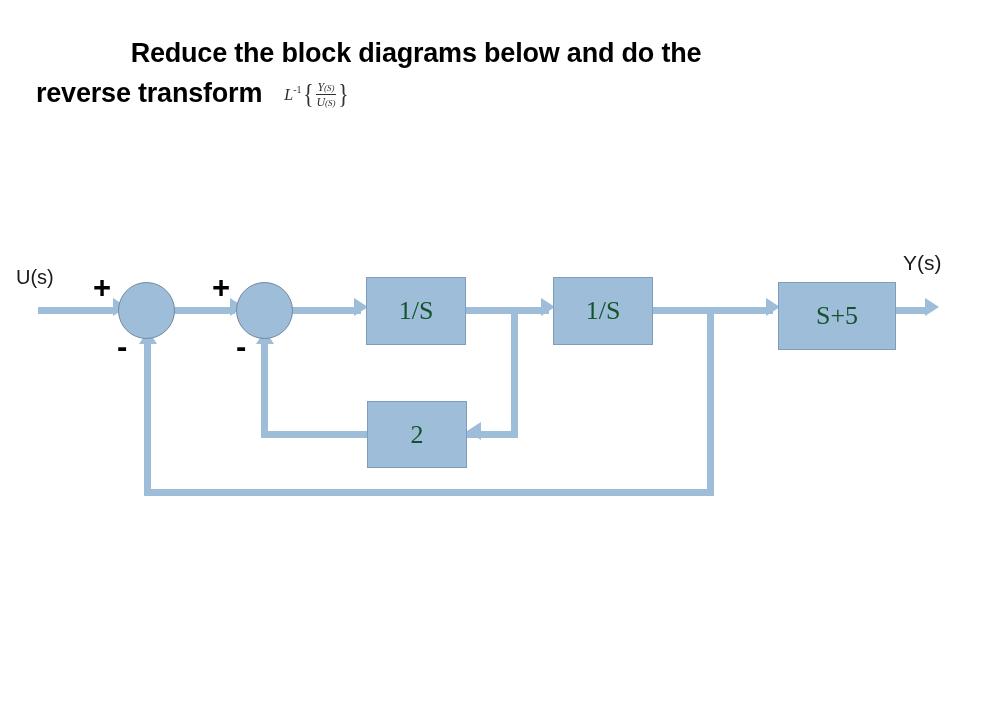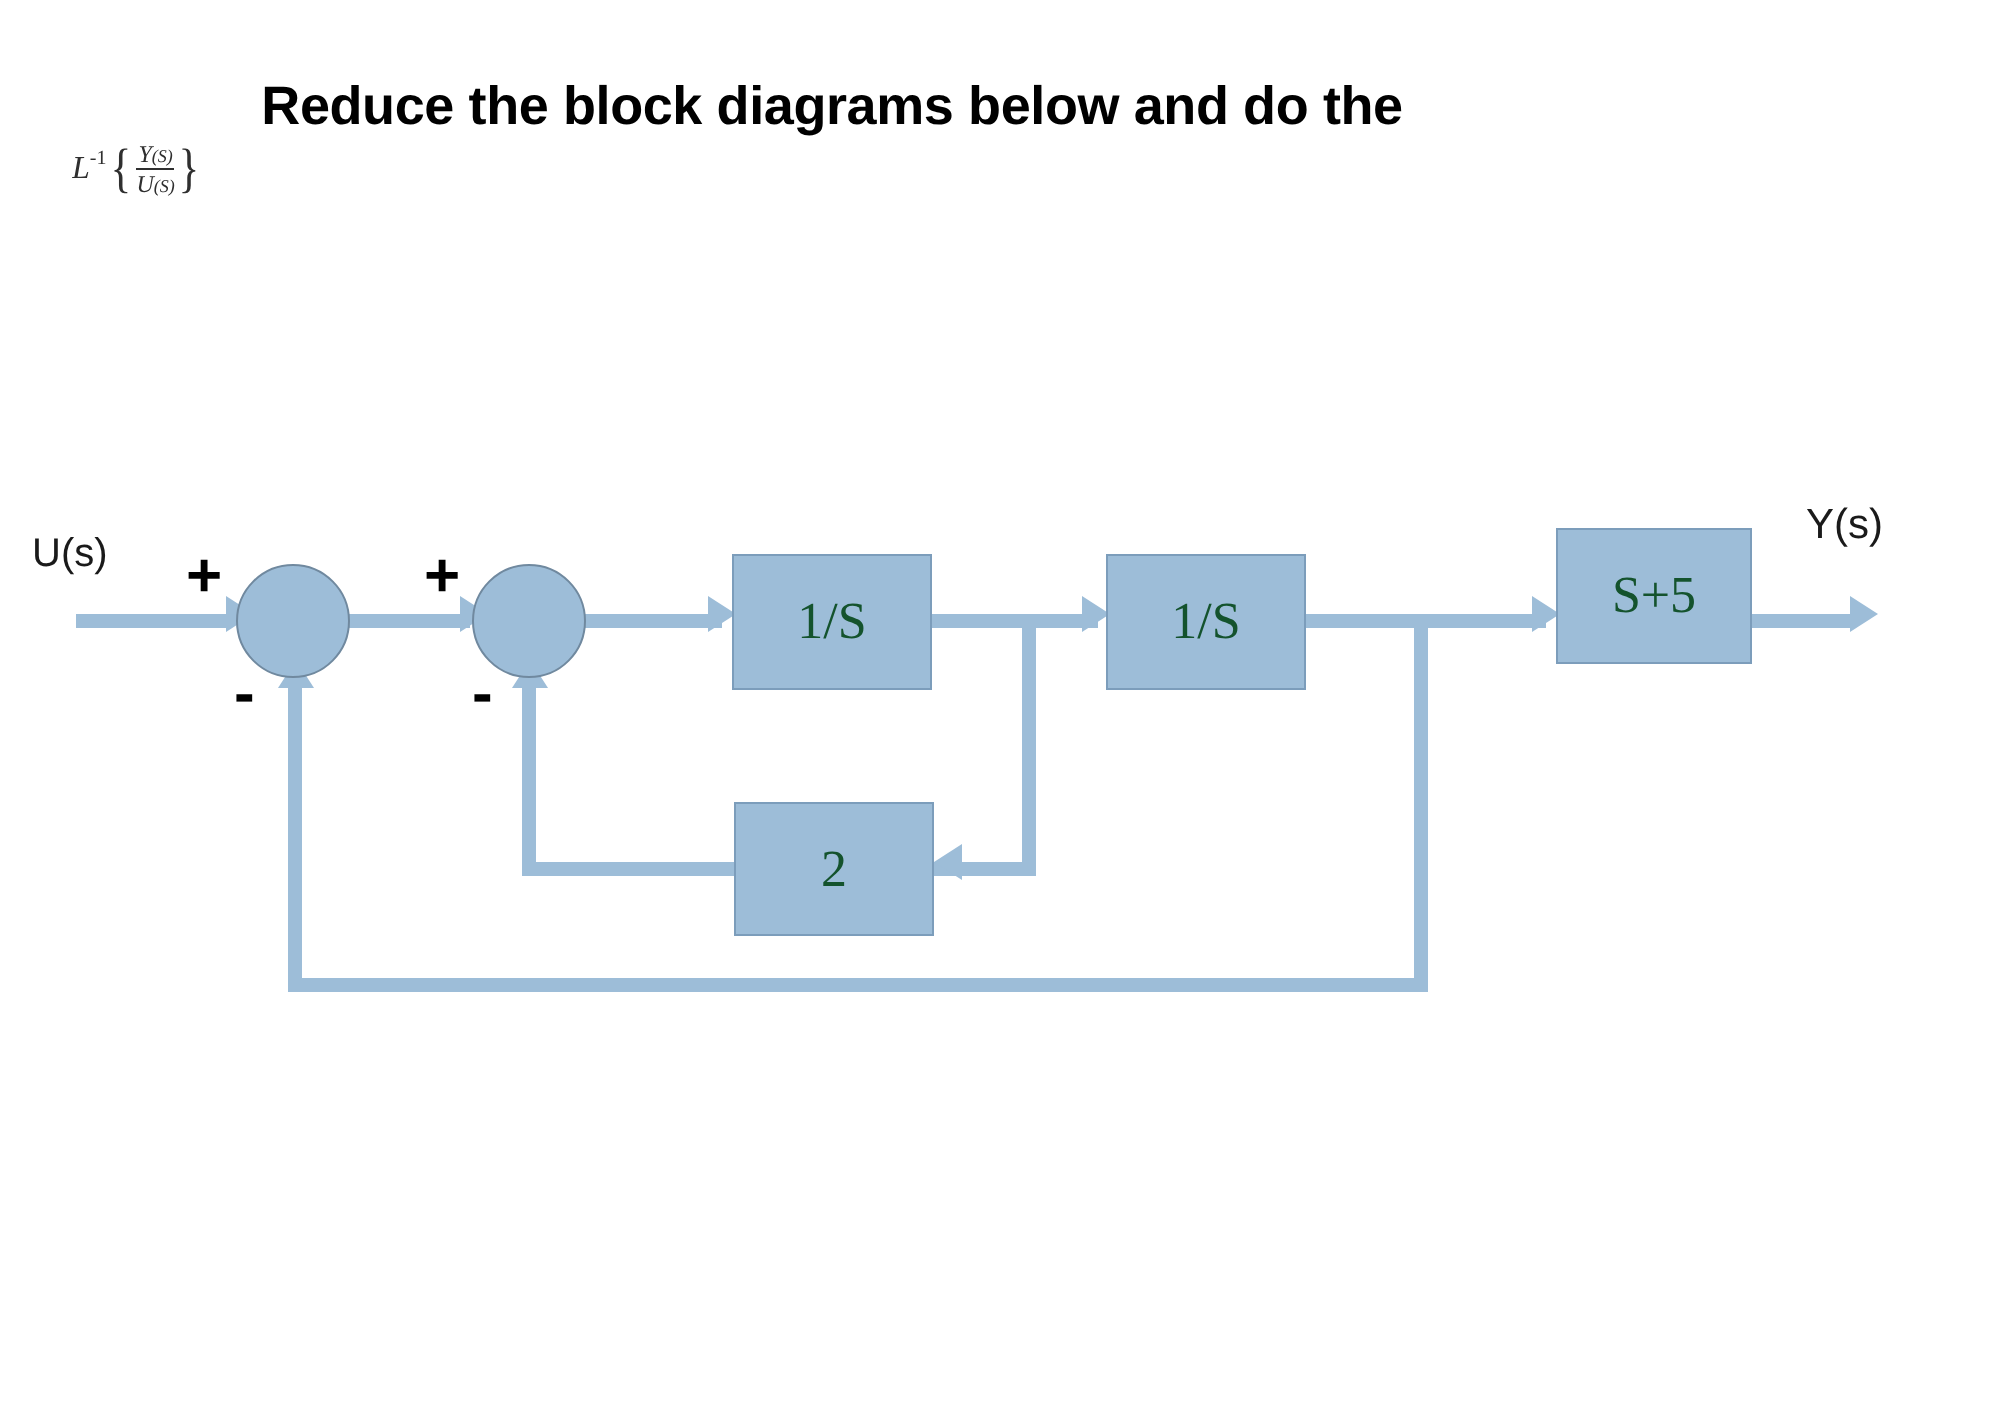"reverse transform" div.title-line { html: none -> <div>reverse transform</div> }
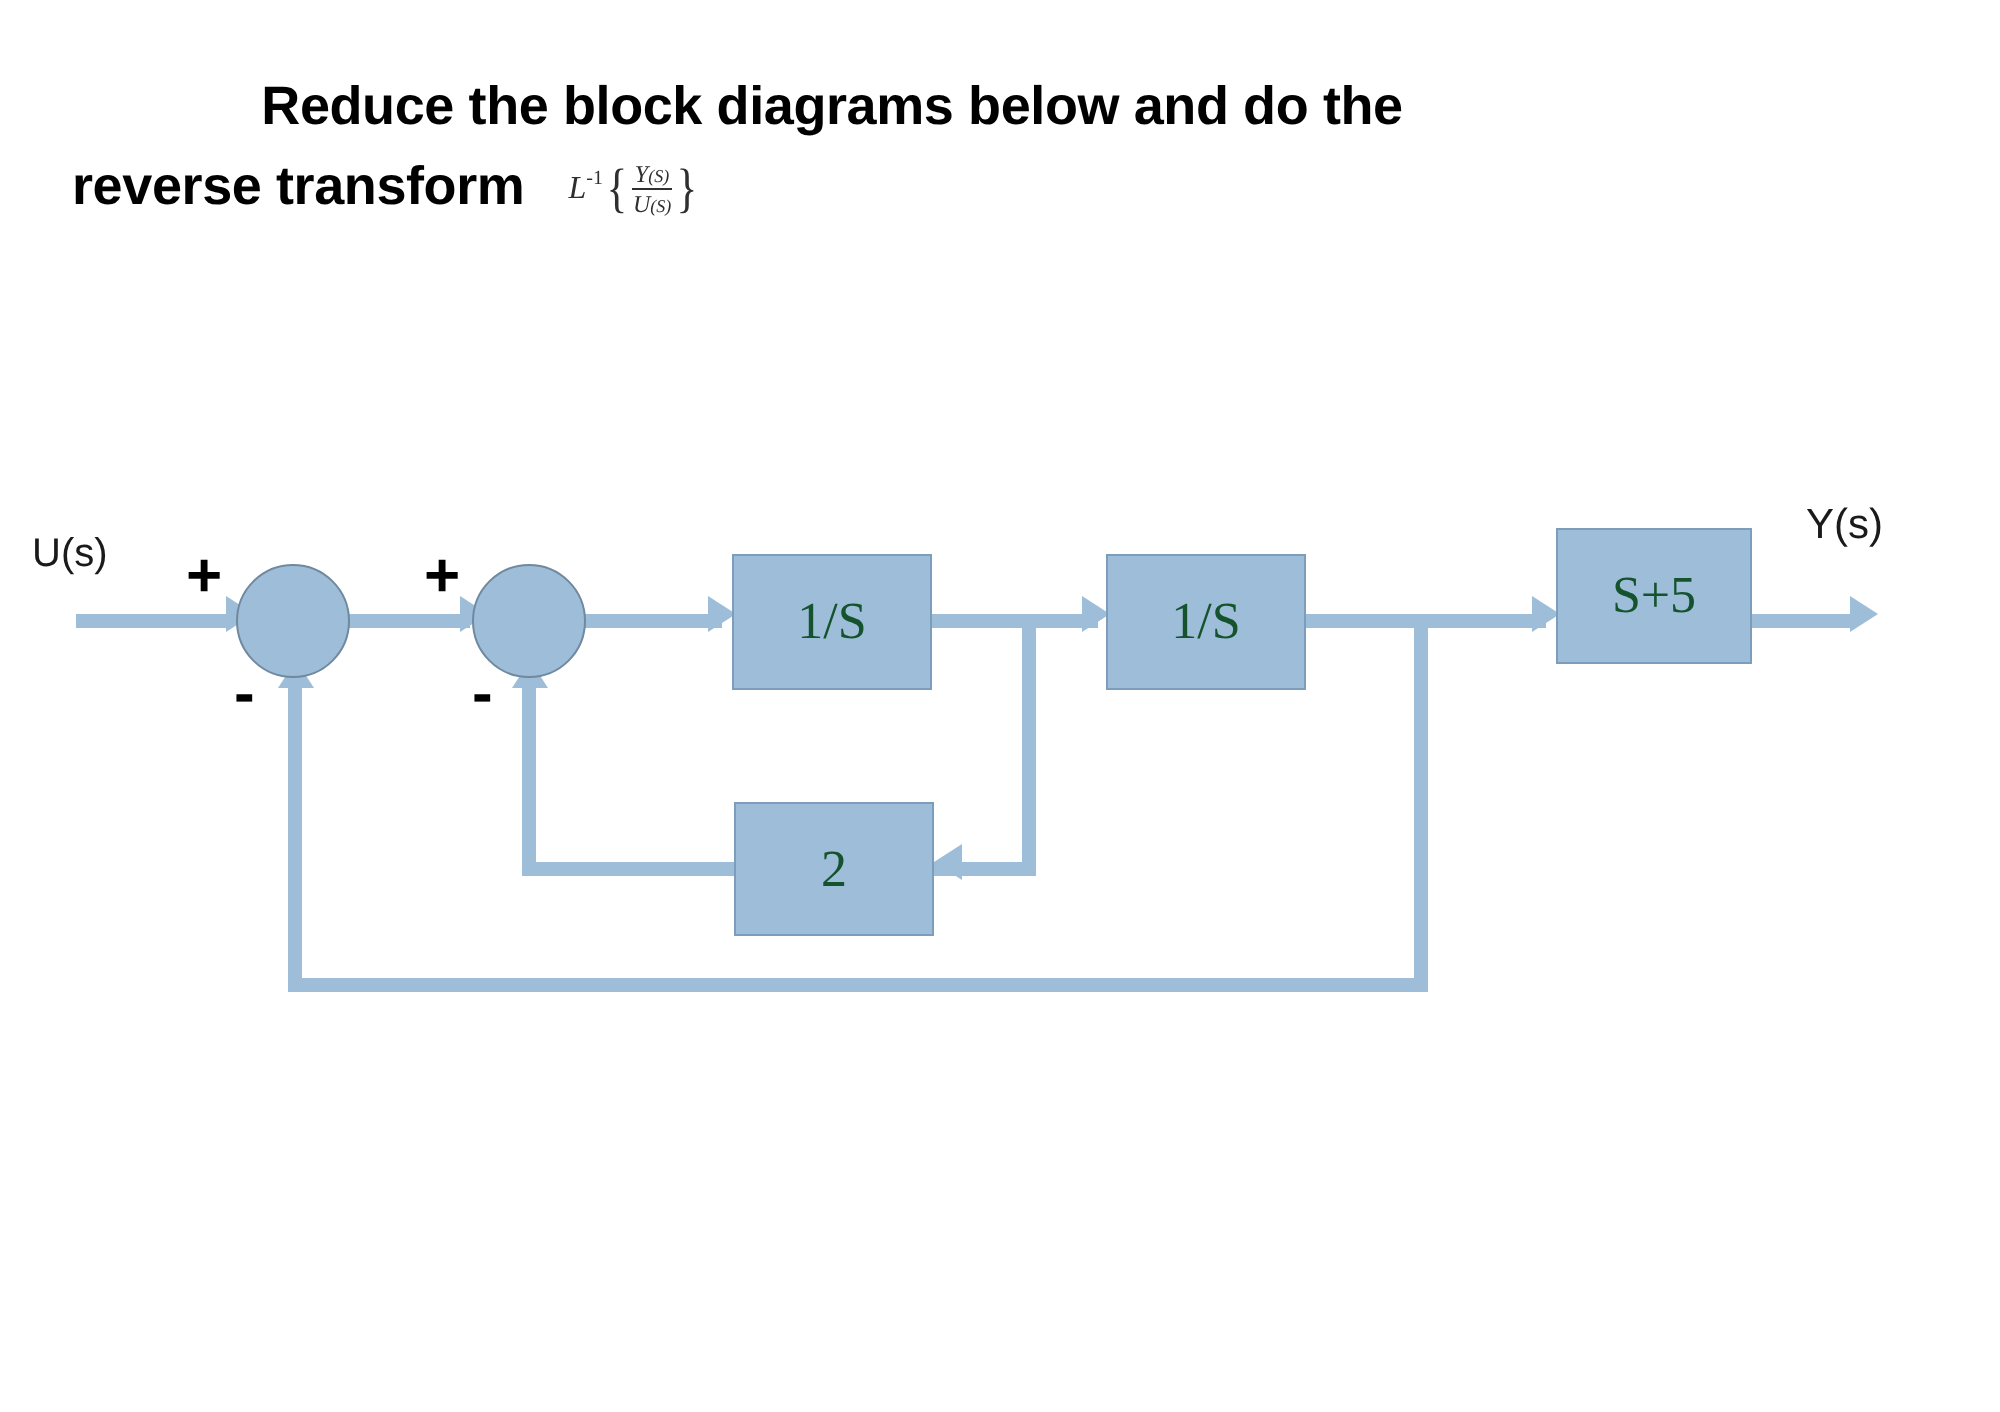"S+5" div.blk { top: 264px -> 282px; width: 98px -> 118px }
